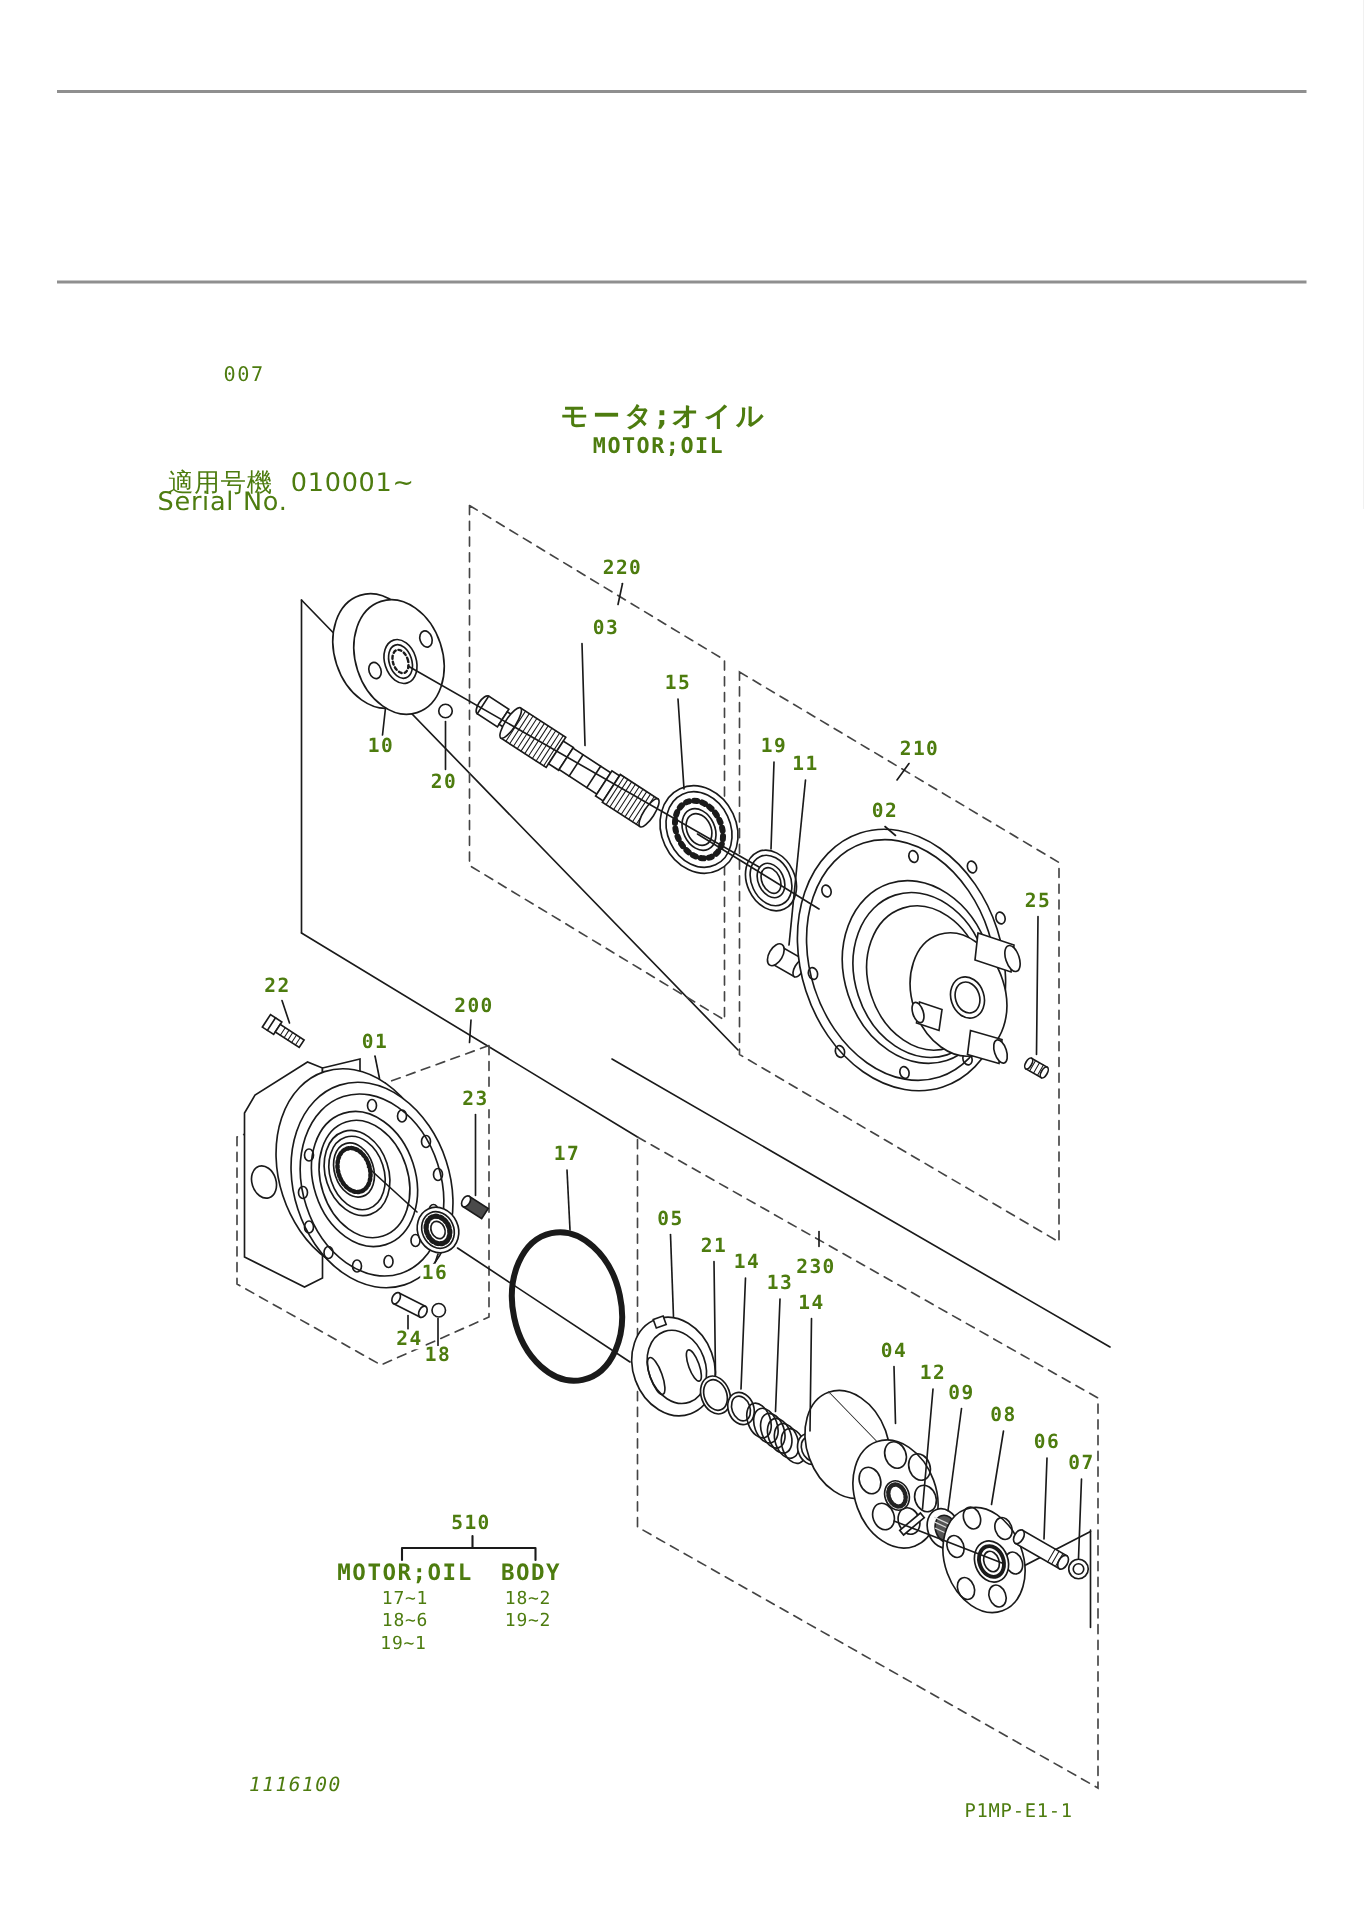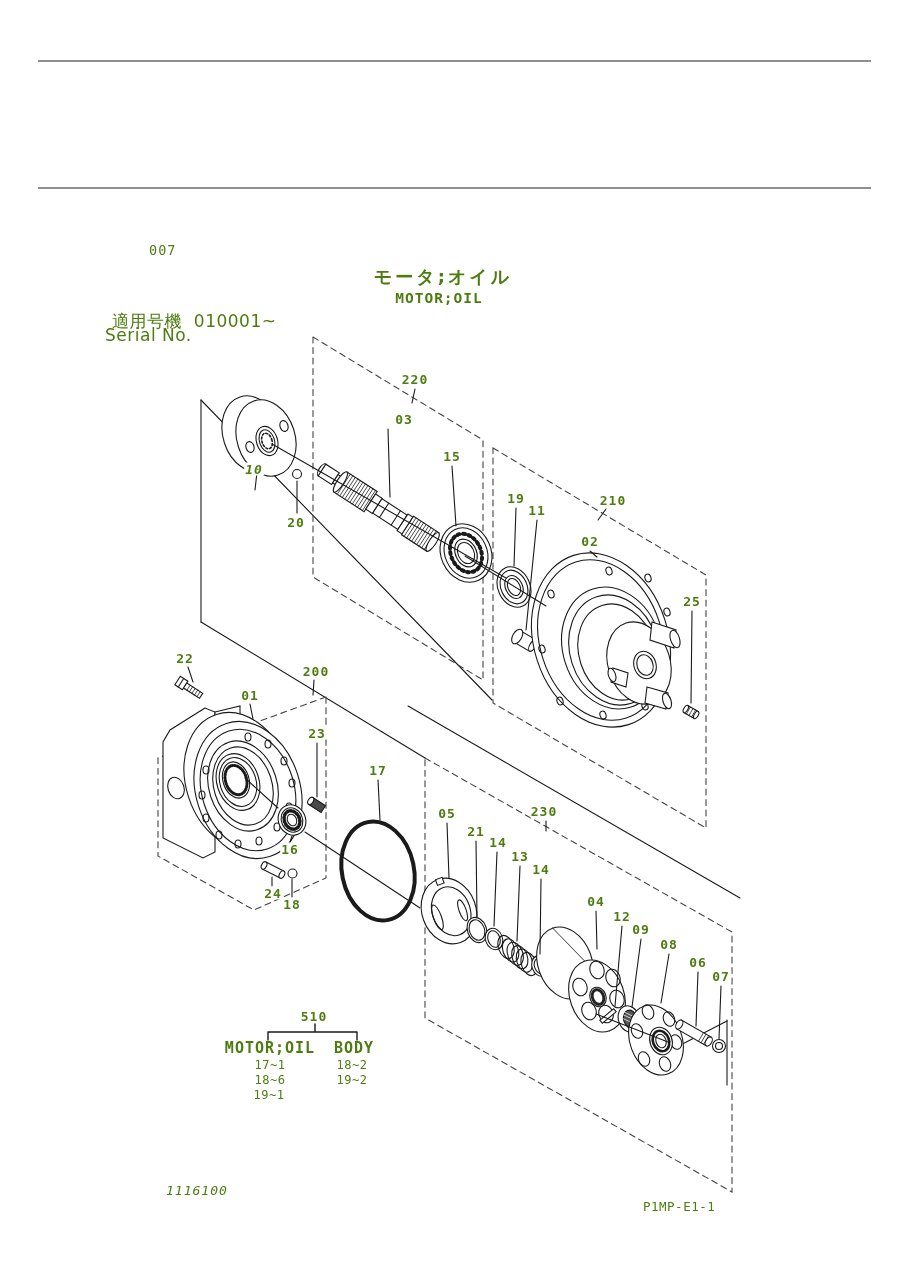"10" div.callout { font-style: italic -> none; top: 469px -> 498px }
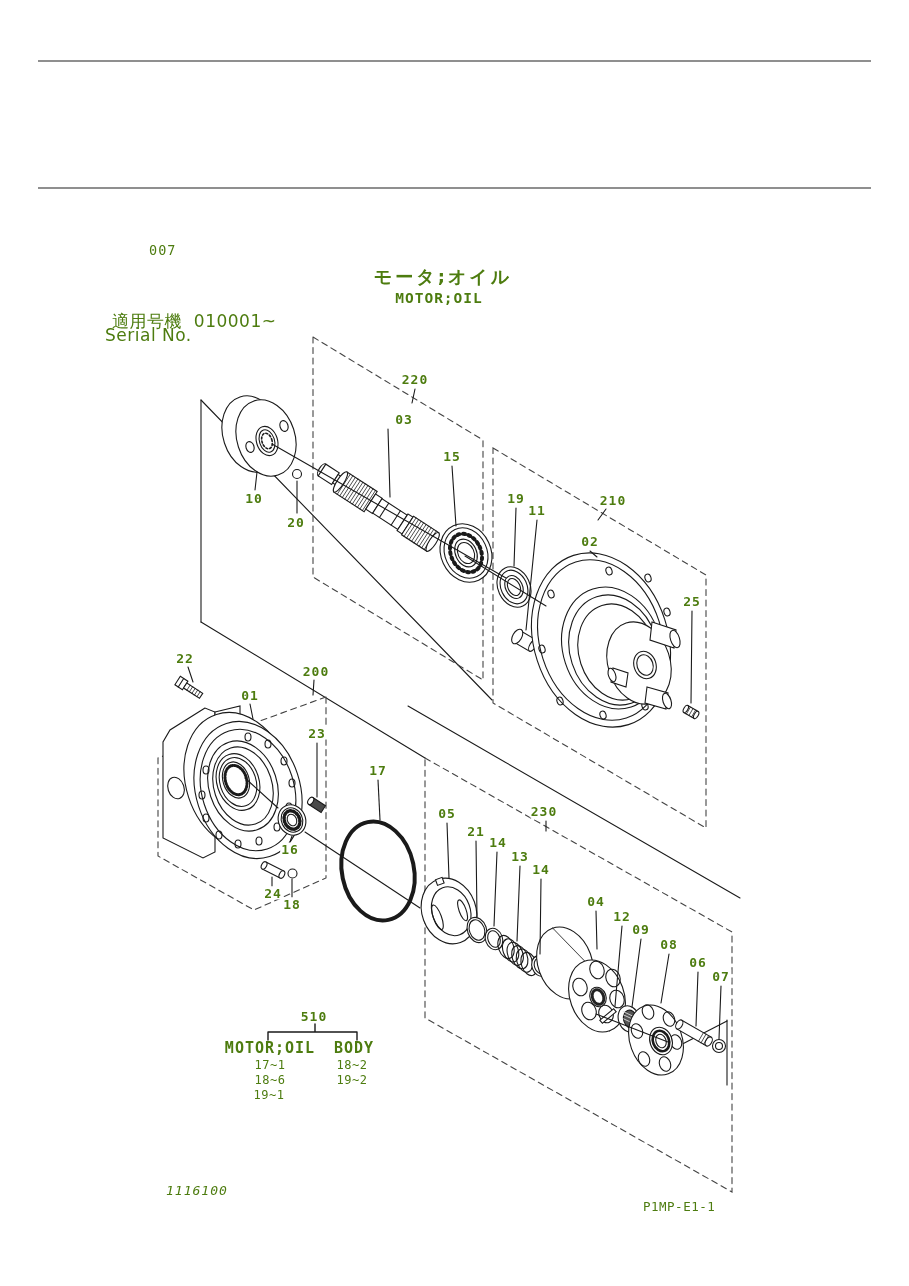"230" div.callout { top: 811px -> 845px }
